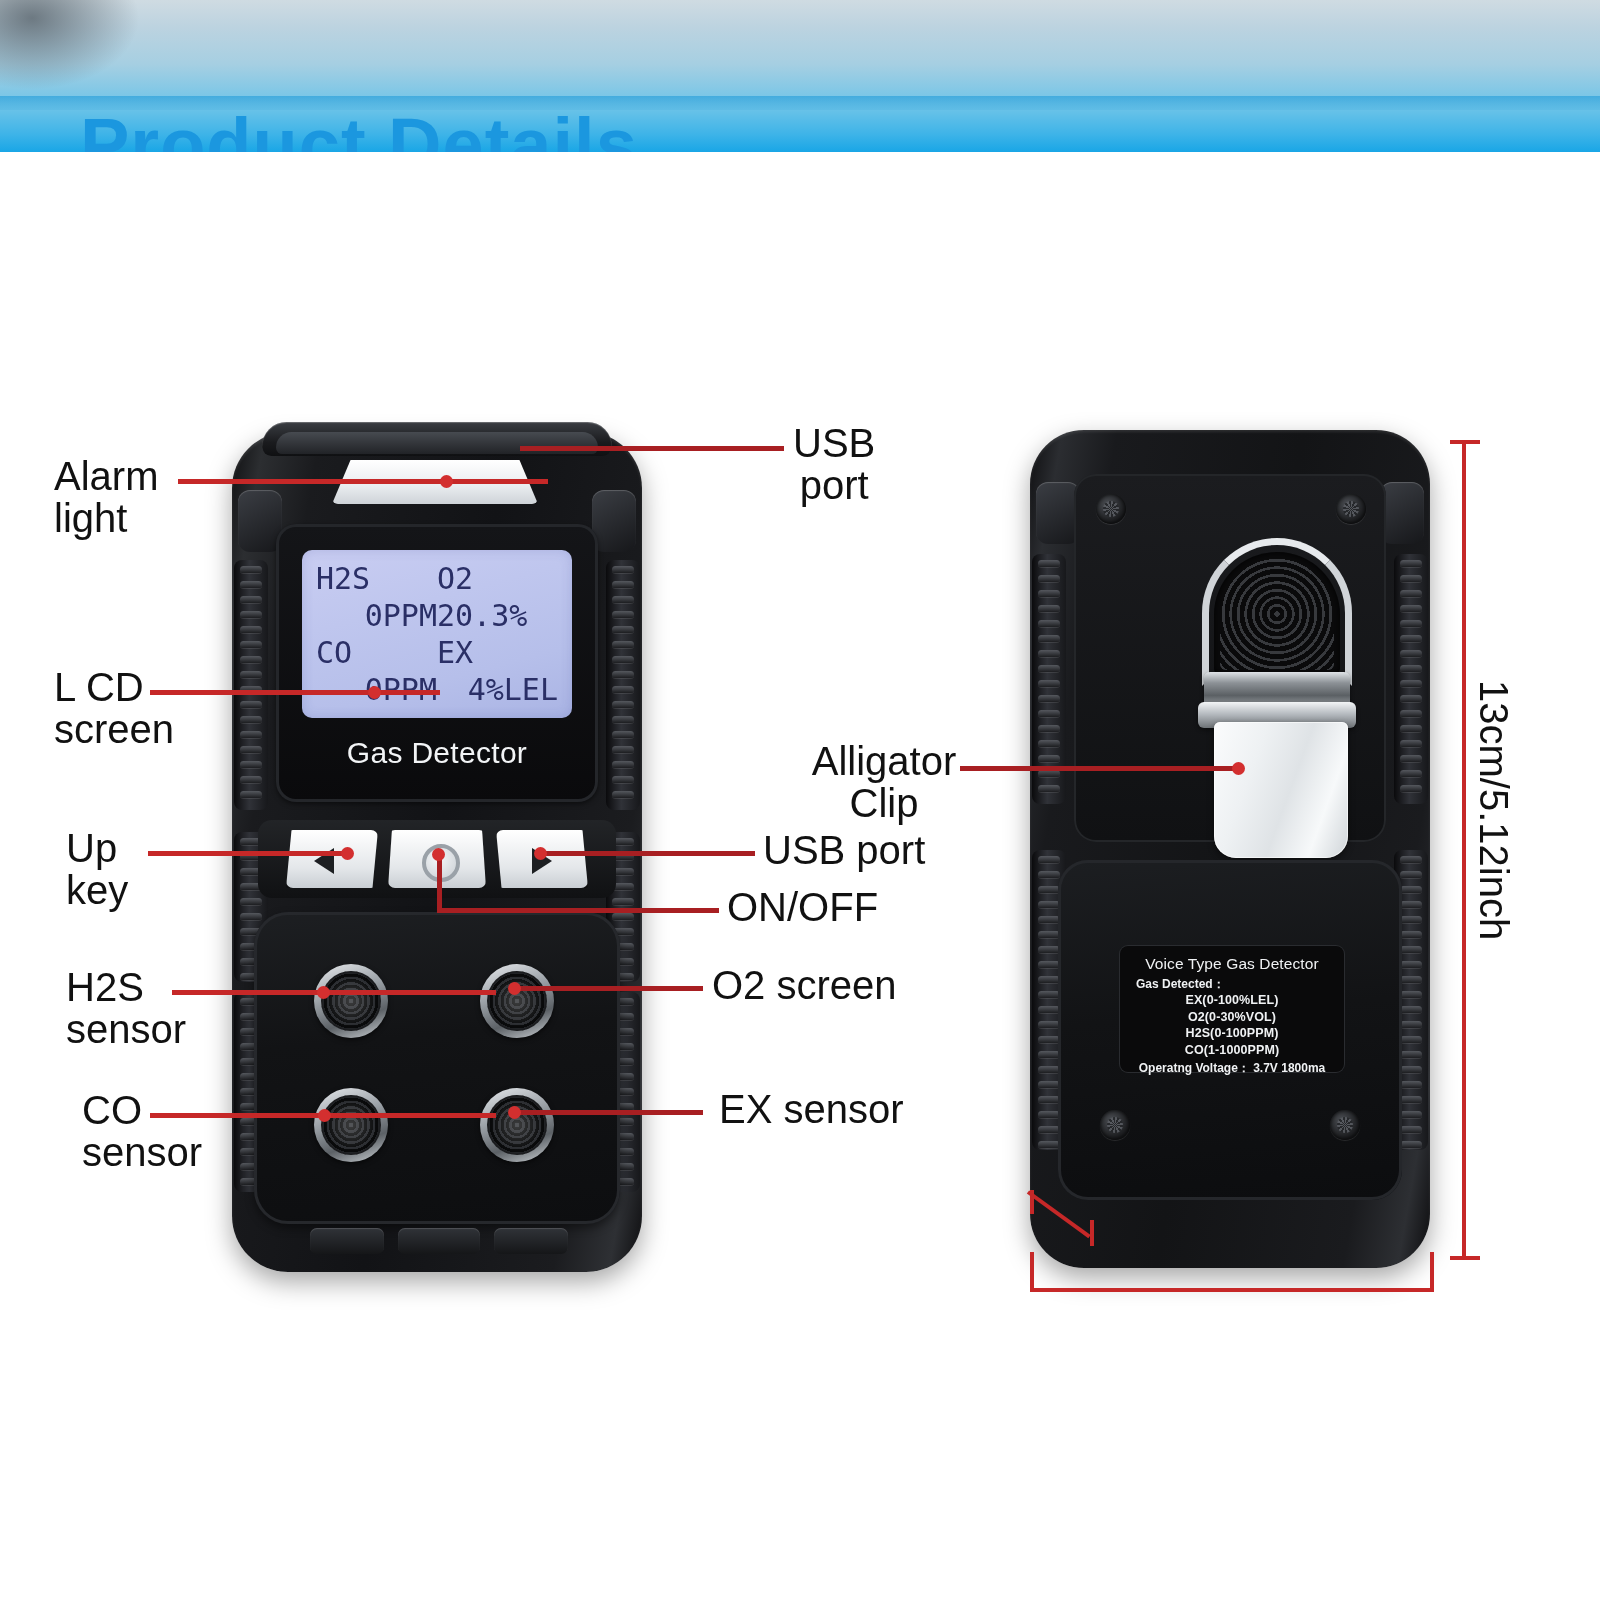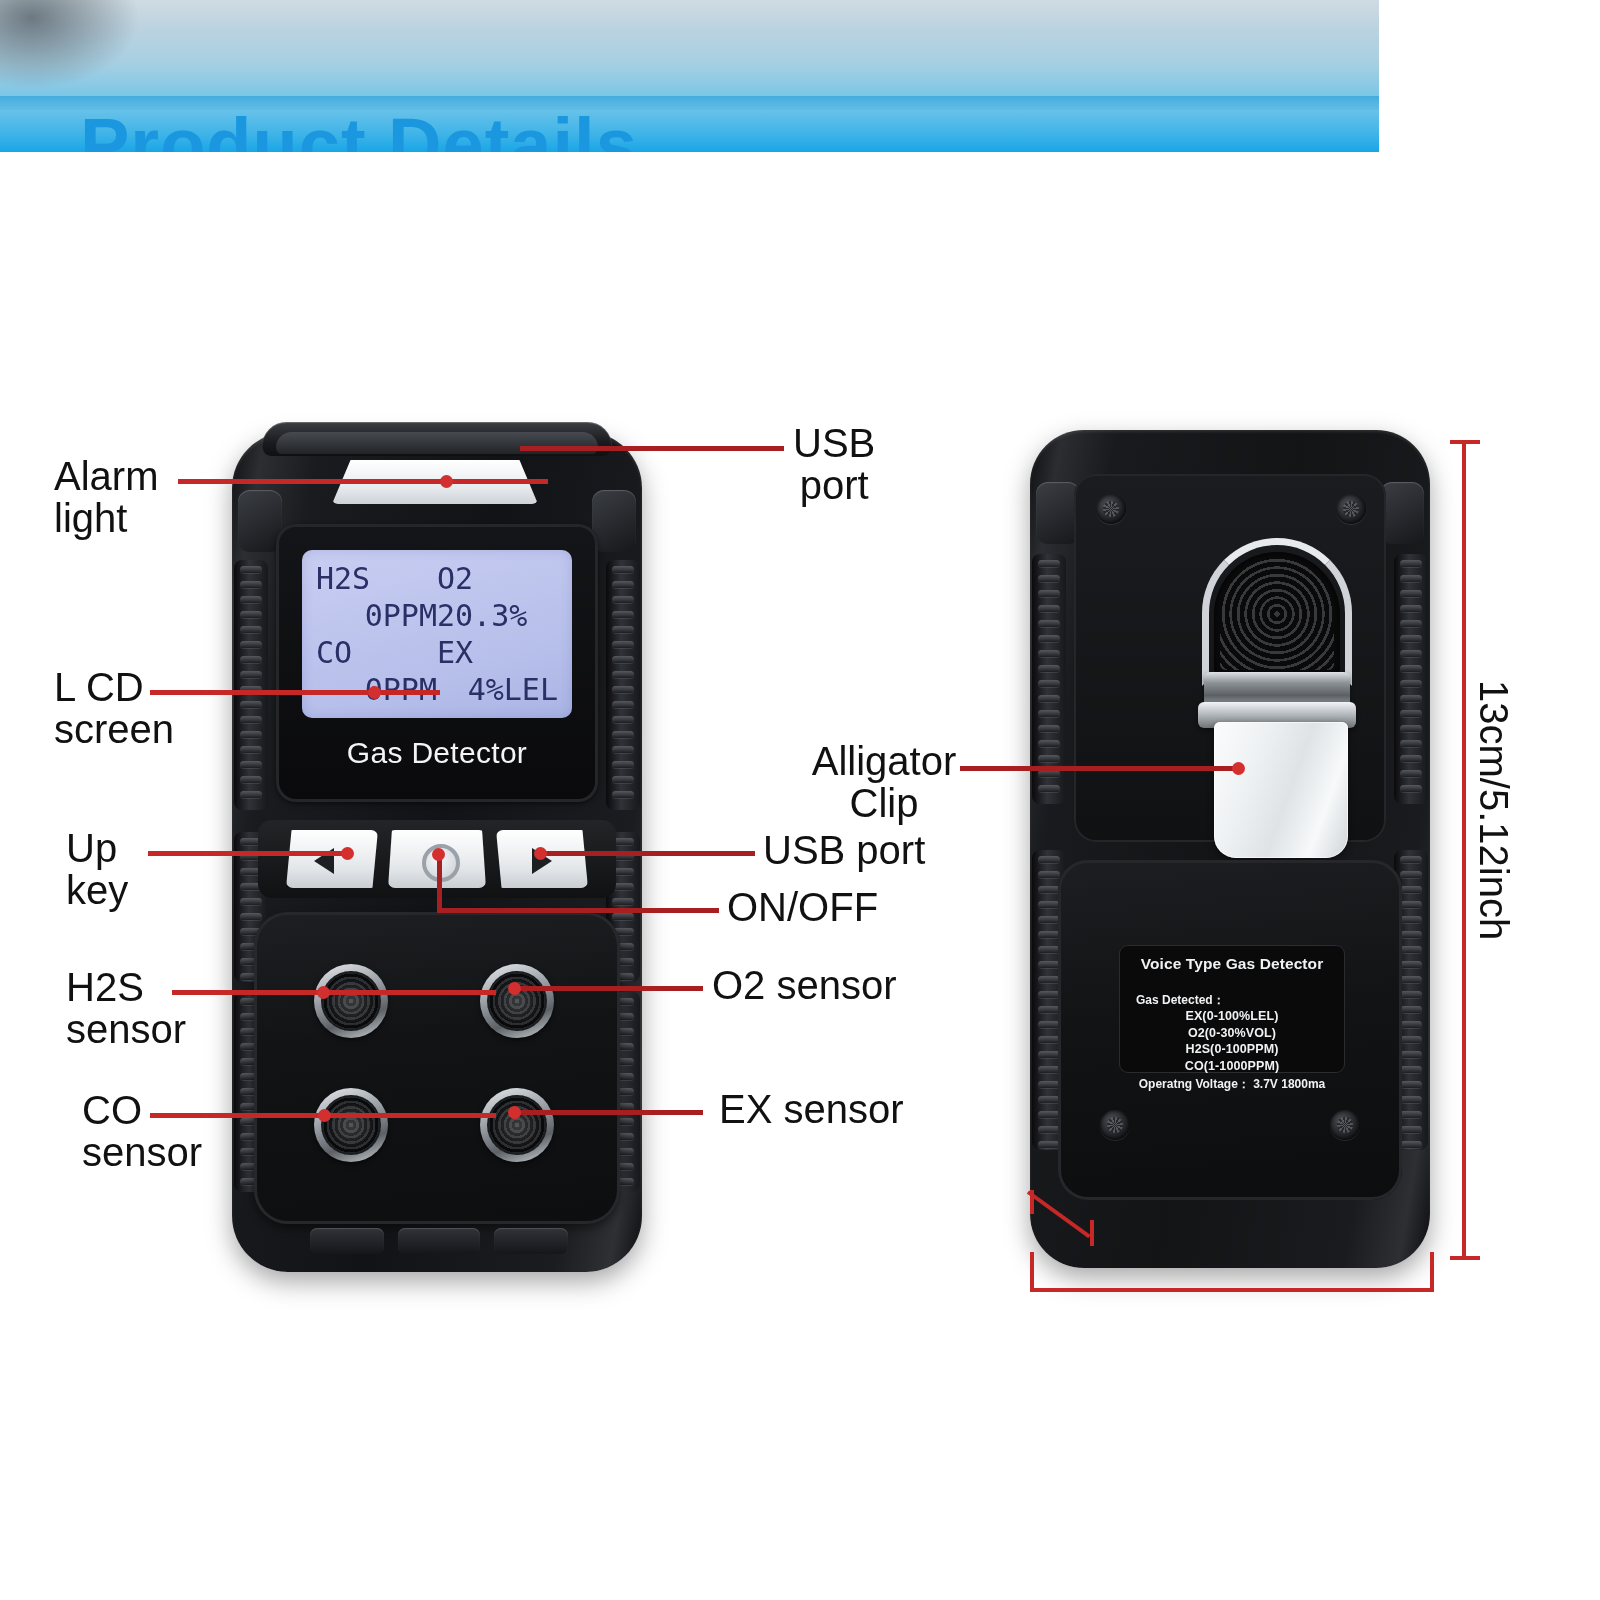"Product Details" .banner { width: 1379px -> 1600px }
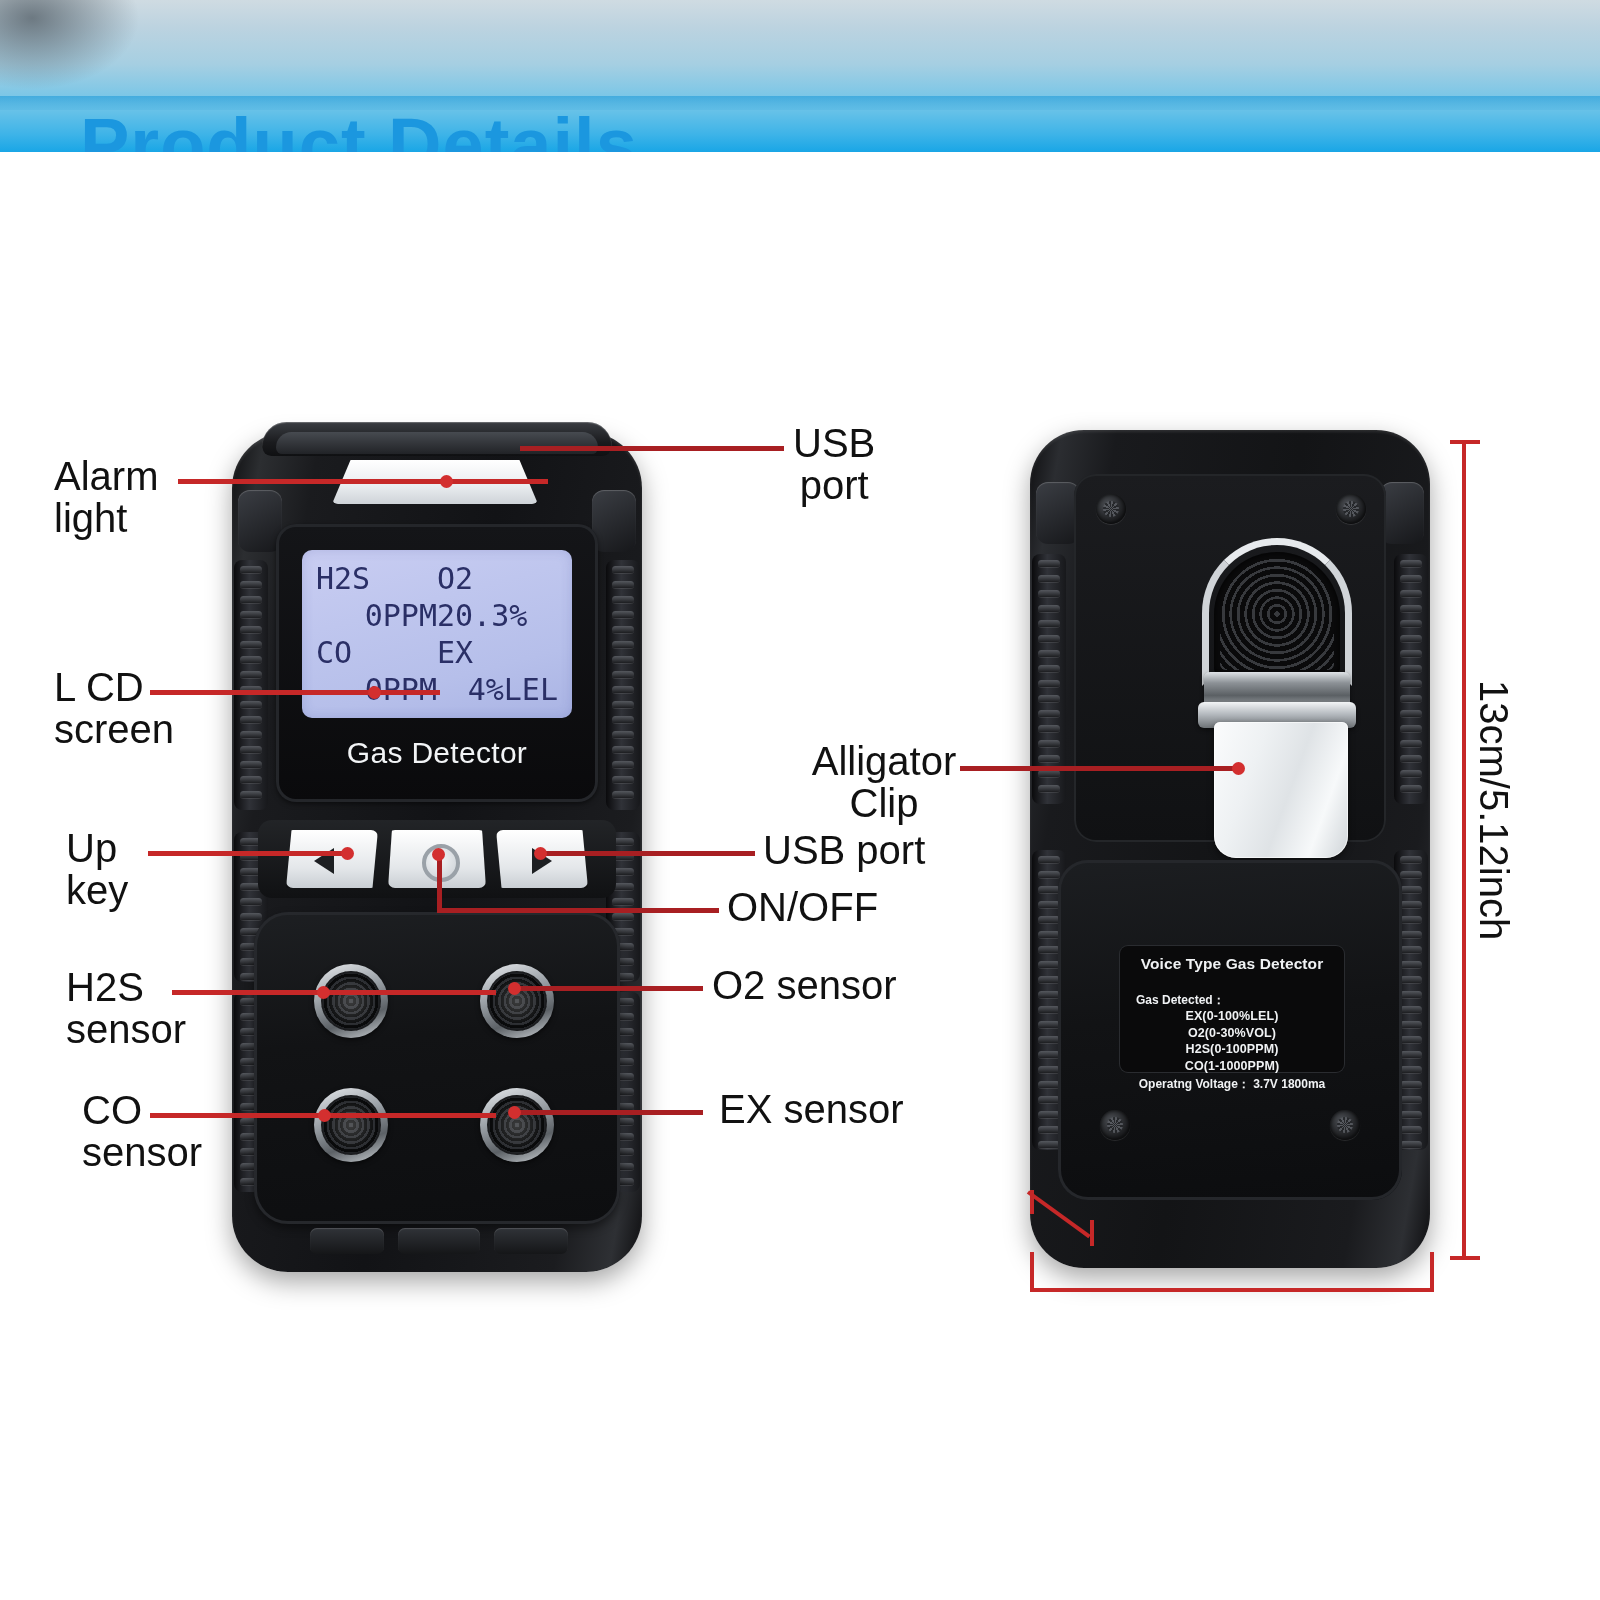"O2 sensor" div.callout { text: sensor -> screen }
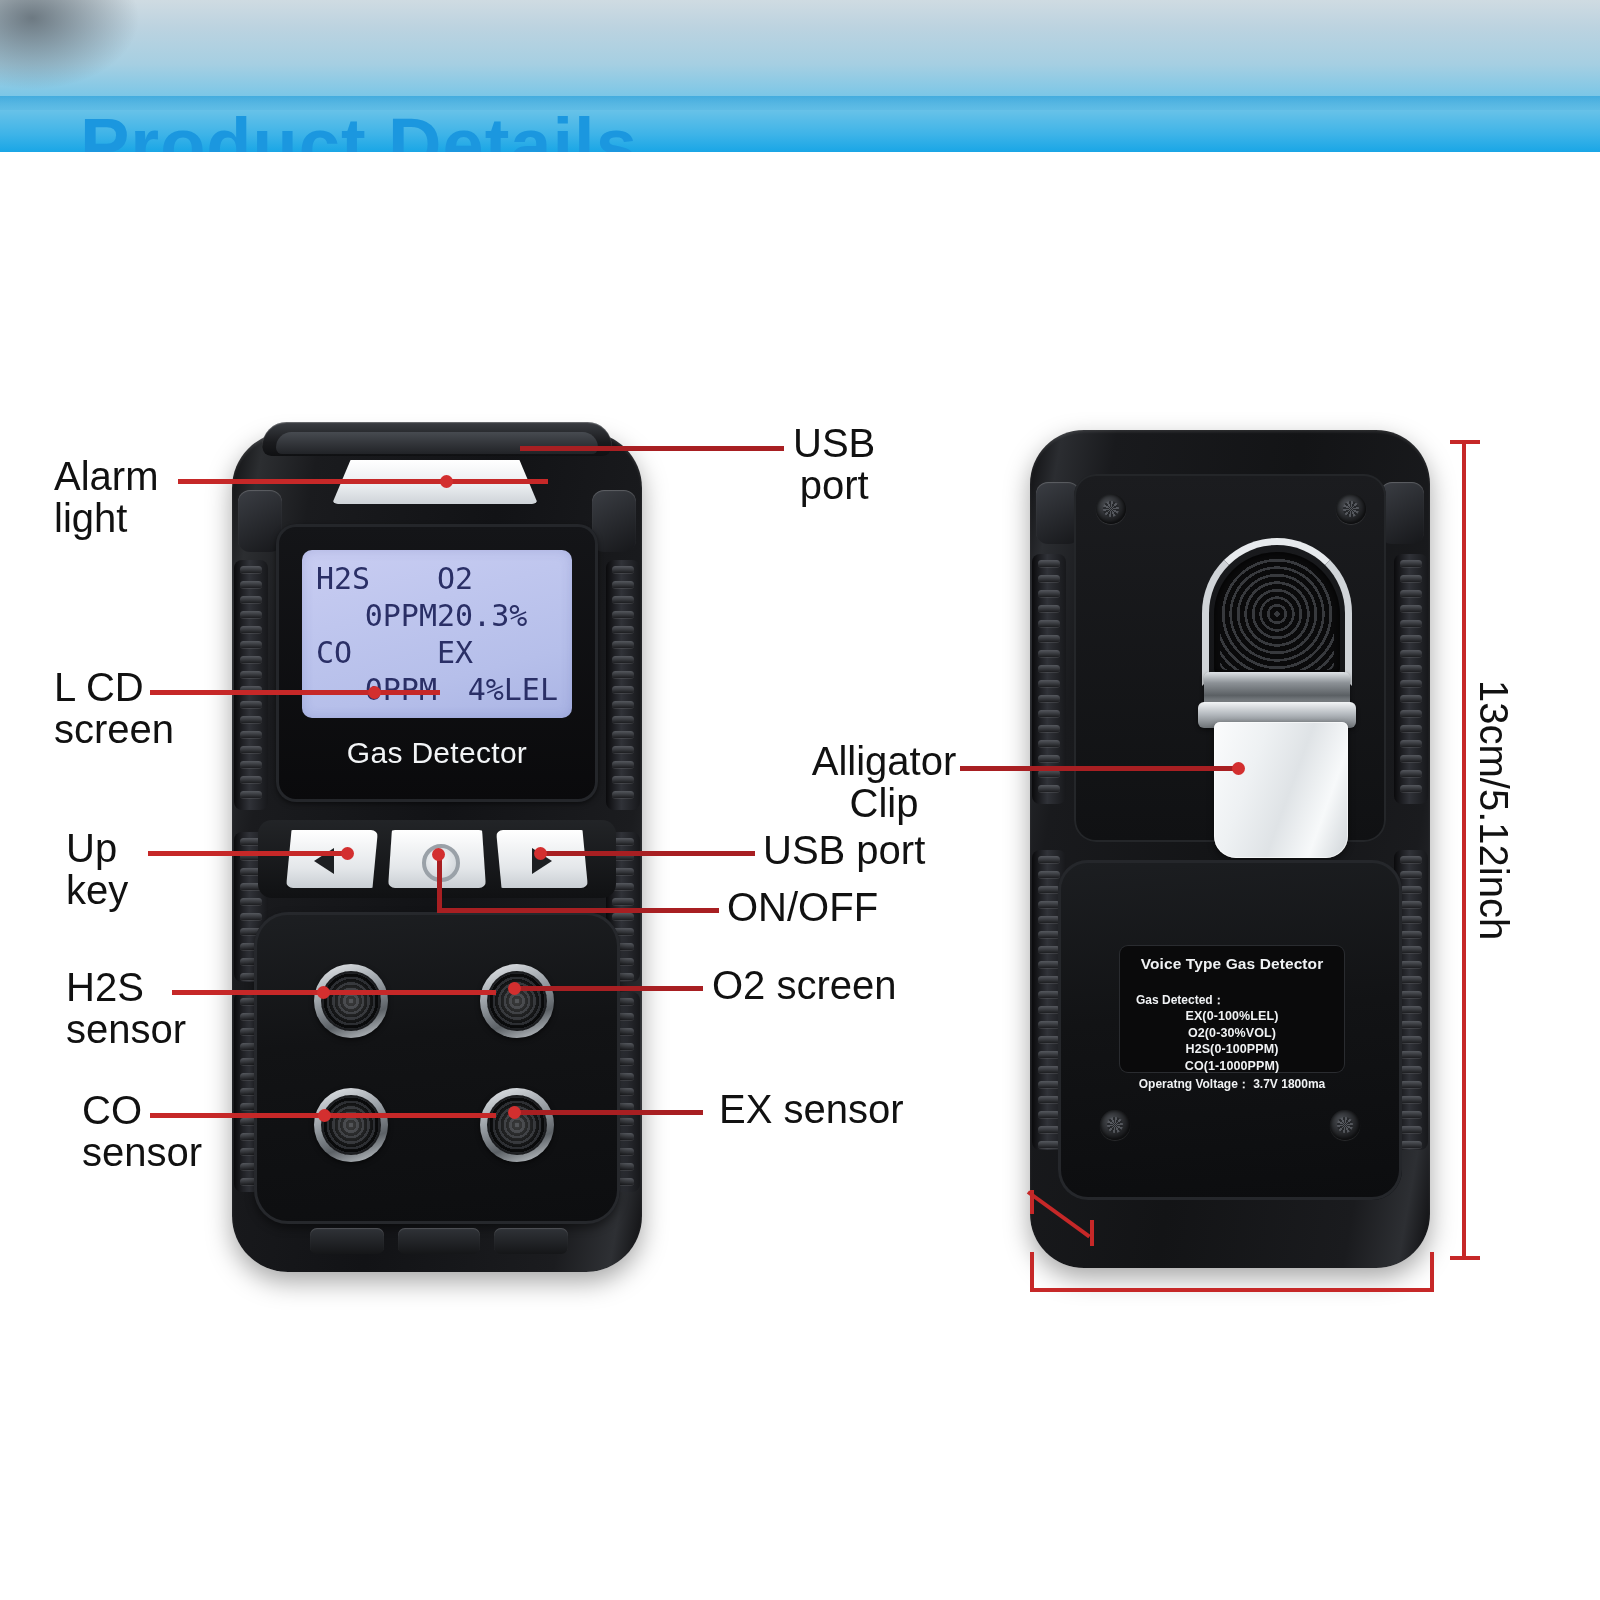"Voice Type Gas Detector" .spec-title { font-weight: 700 -> 400; margin-bottom: 17px -> 1px }
